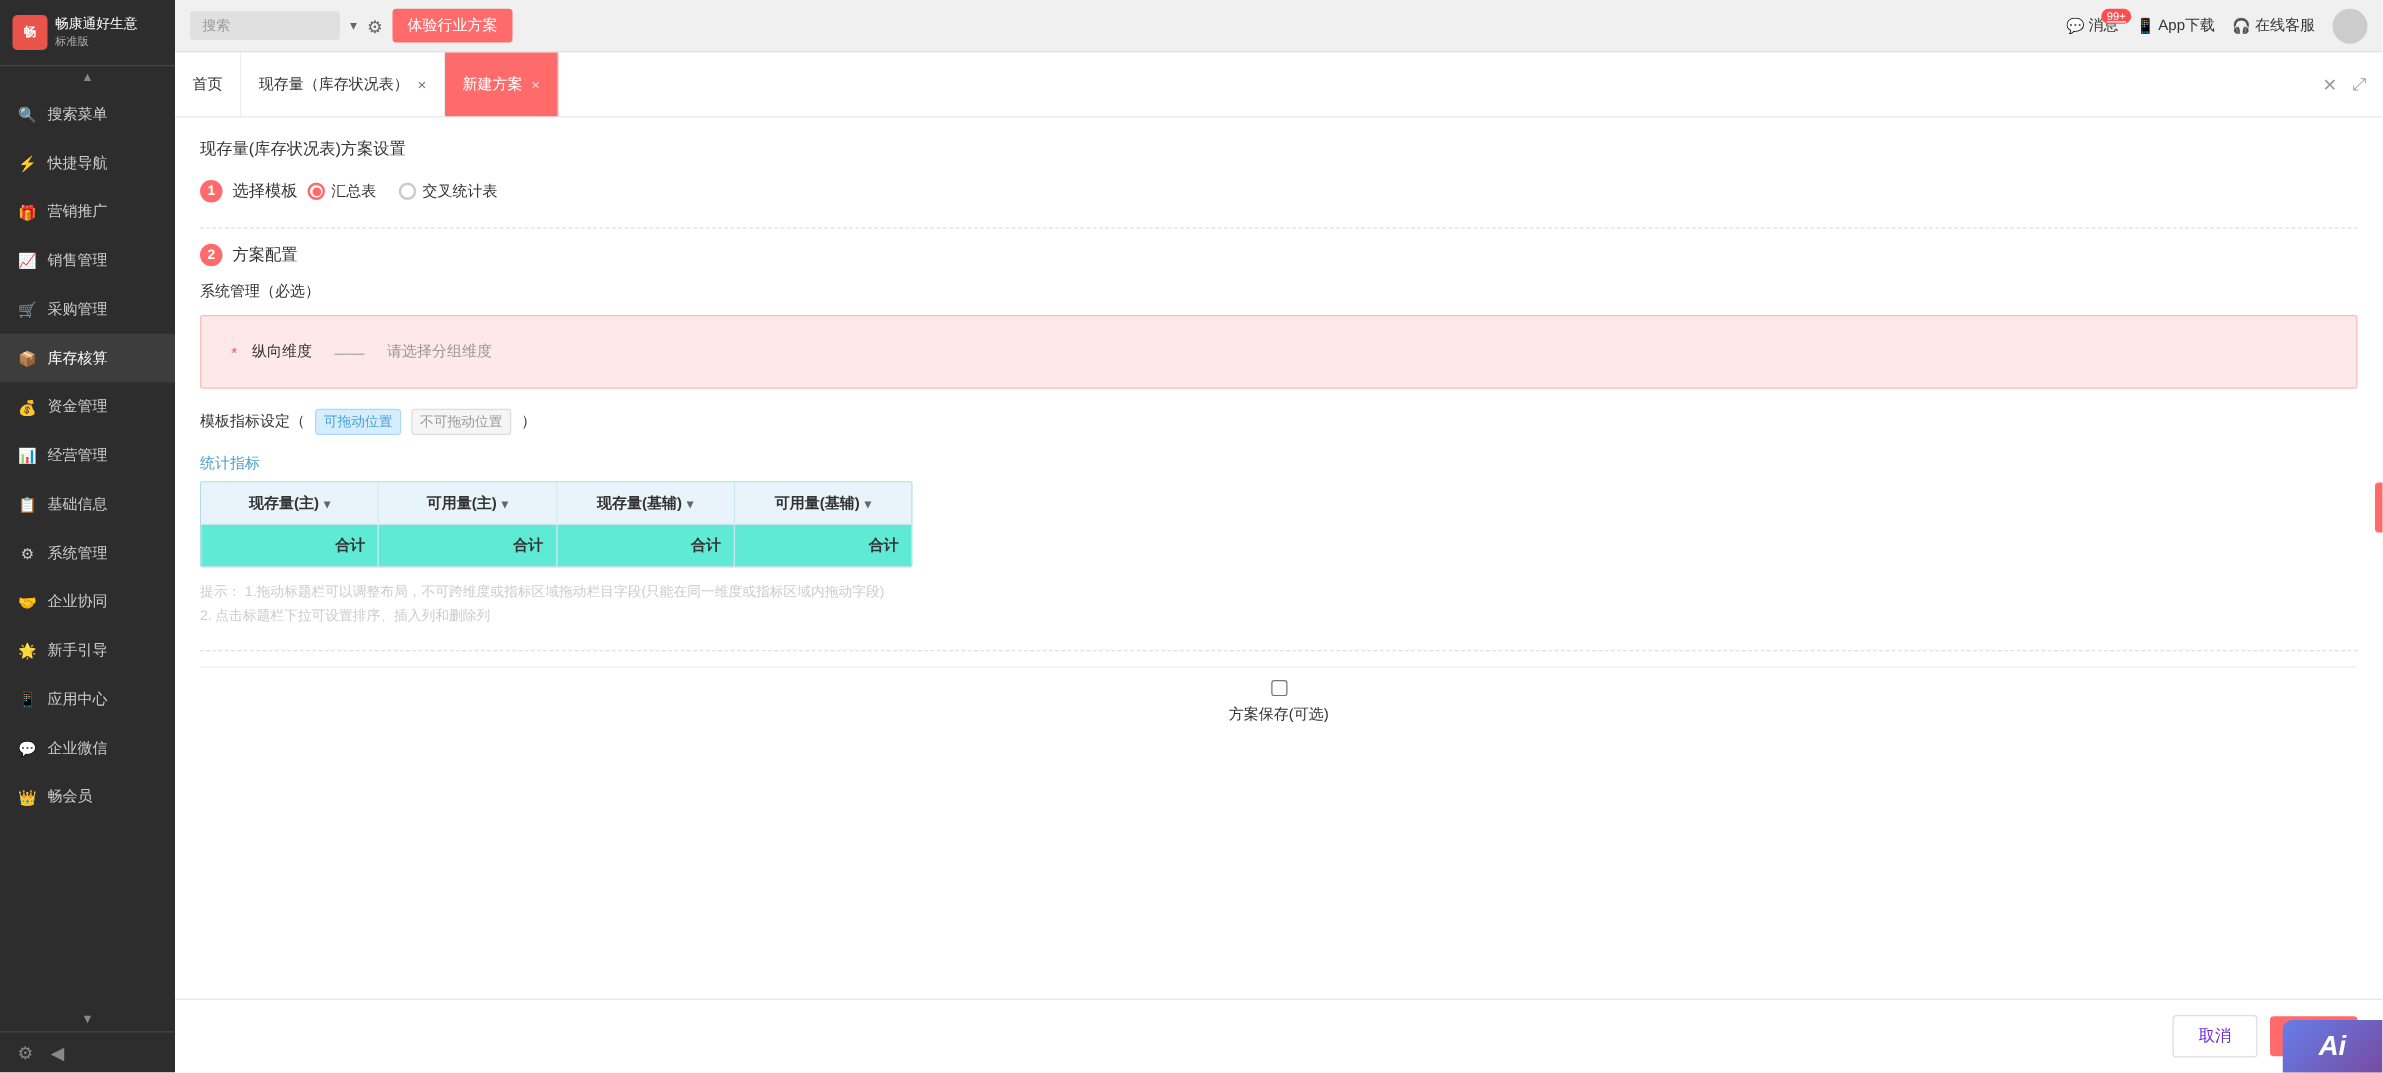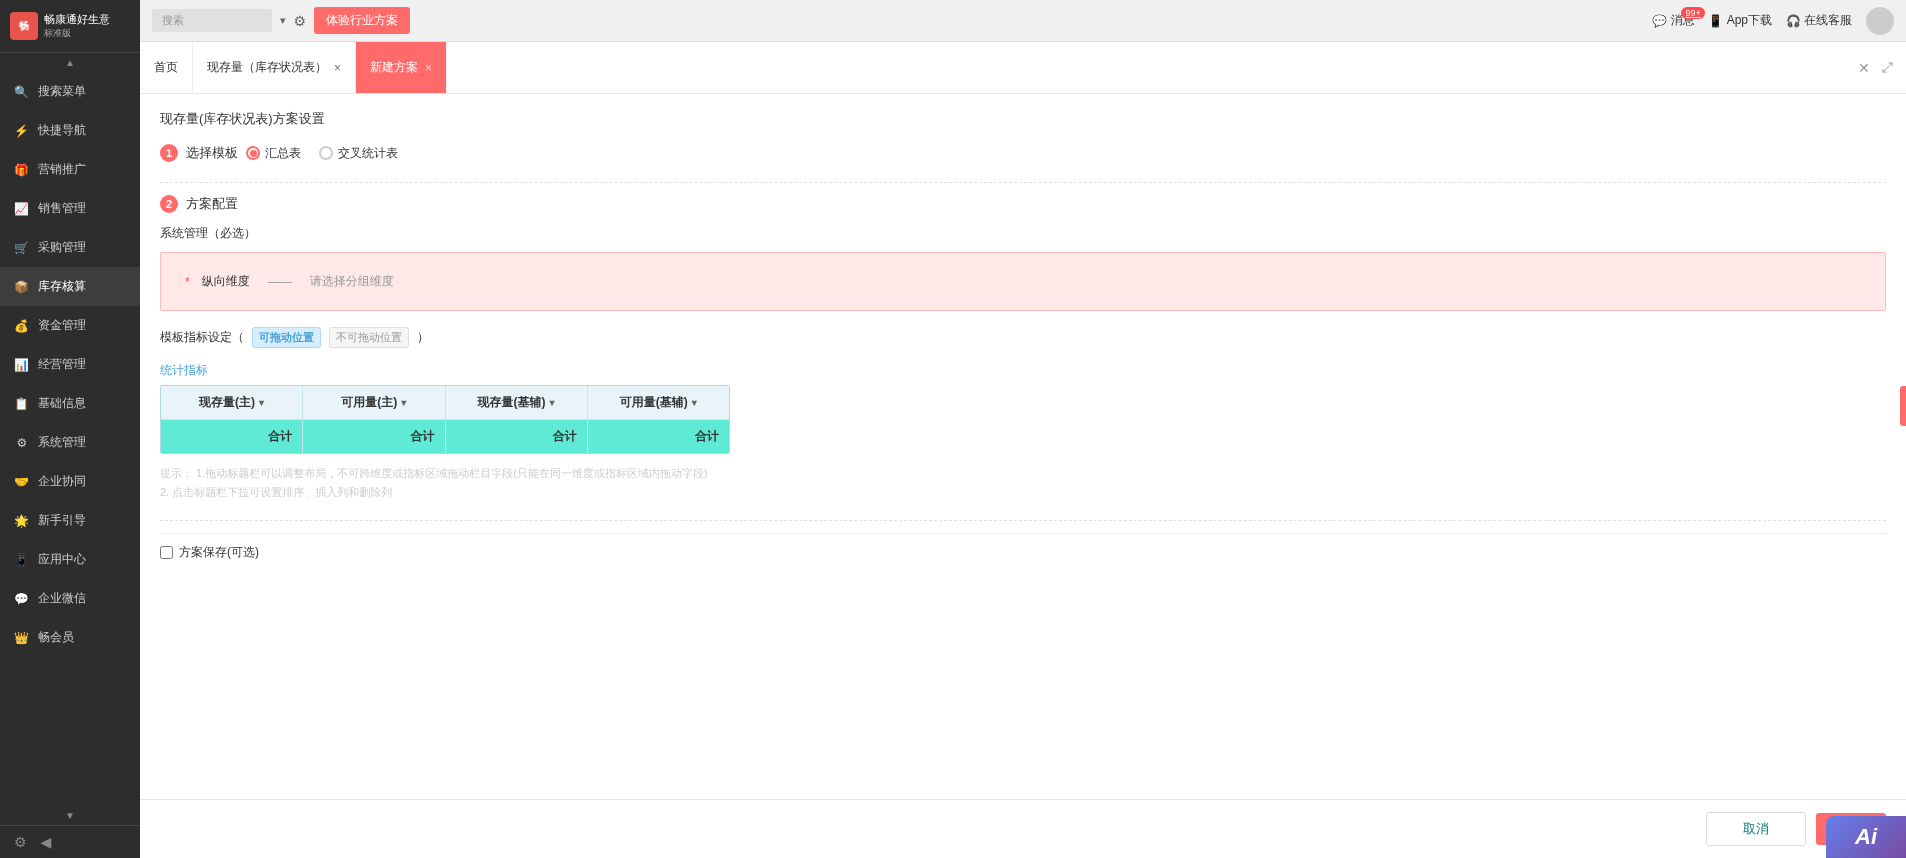"可拖动位置" .draggable-badge { font-weight: bold -> none }
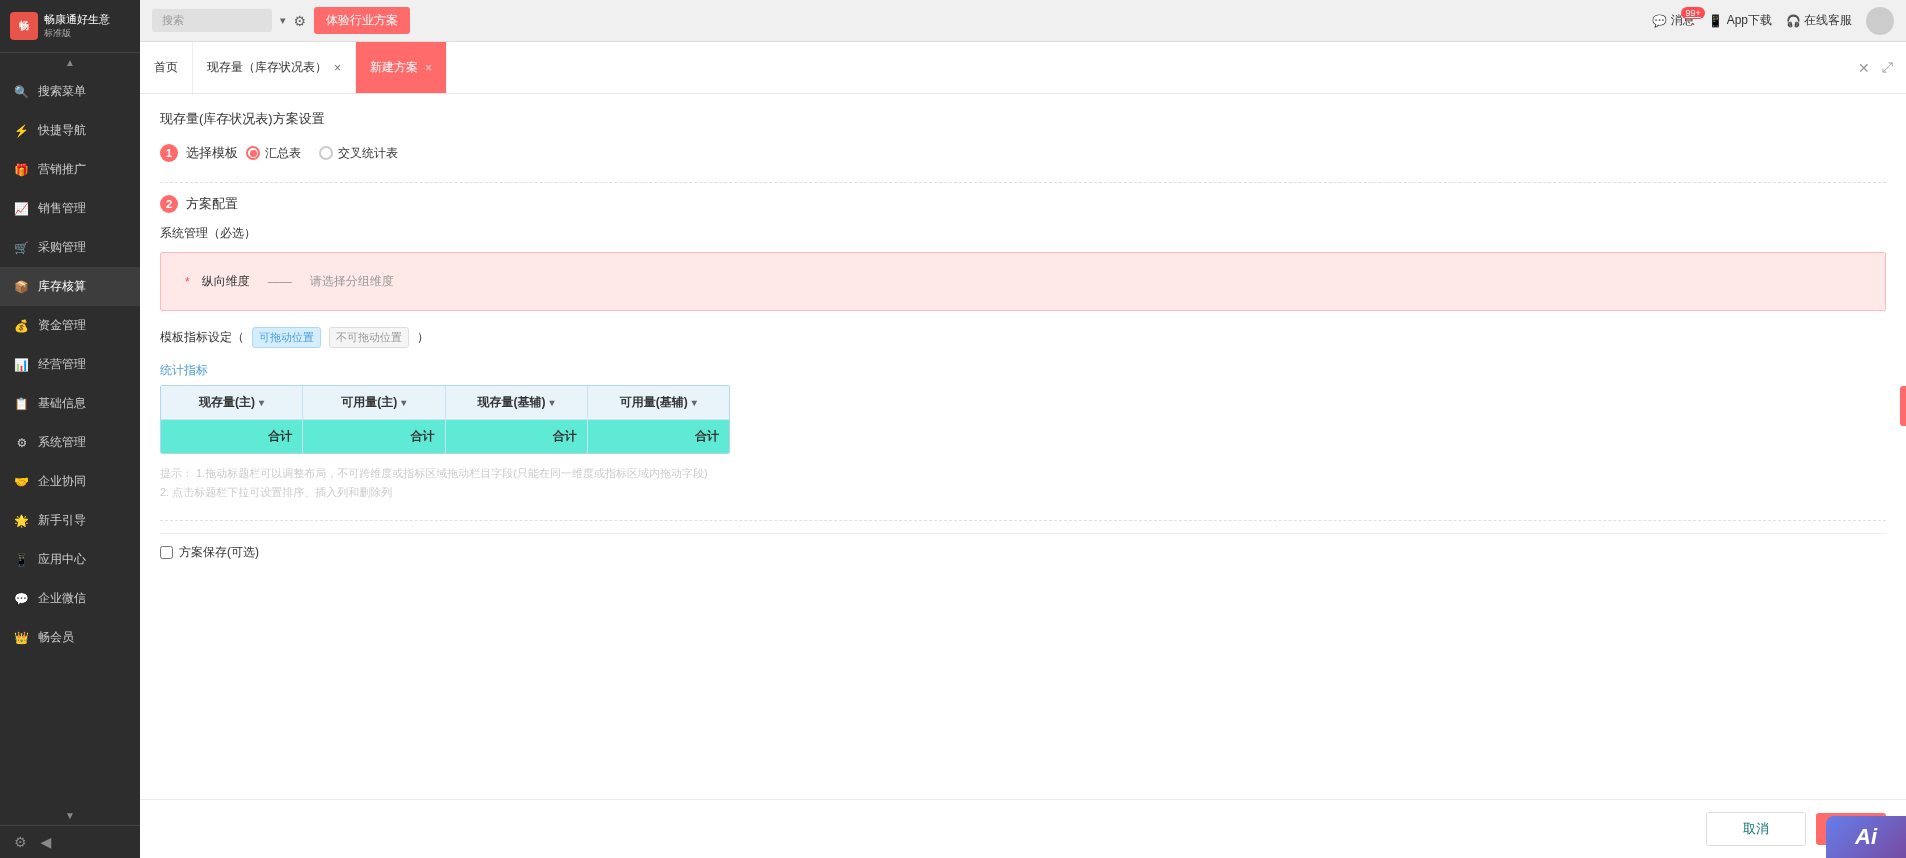"方案保存(可选)" .save-row { flex-direction: none -> column }
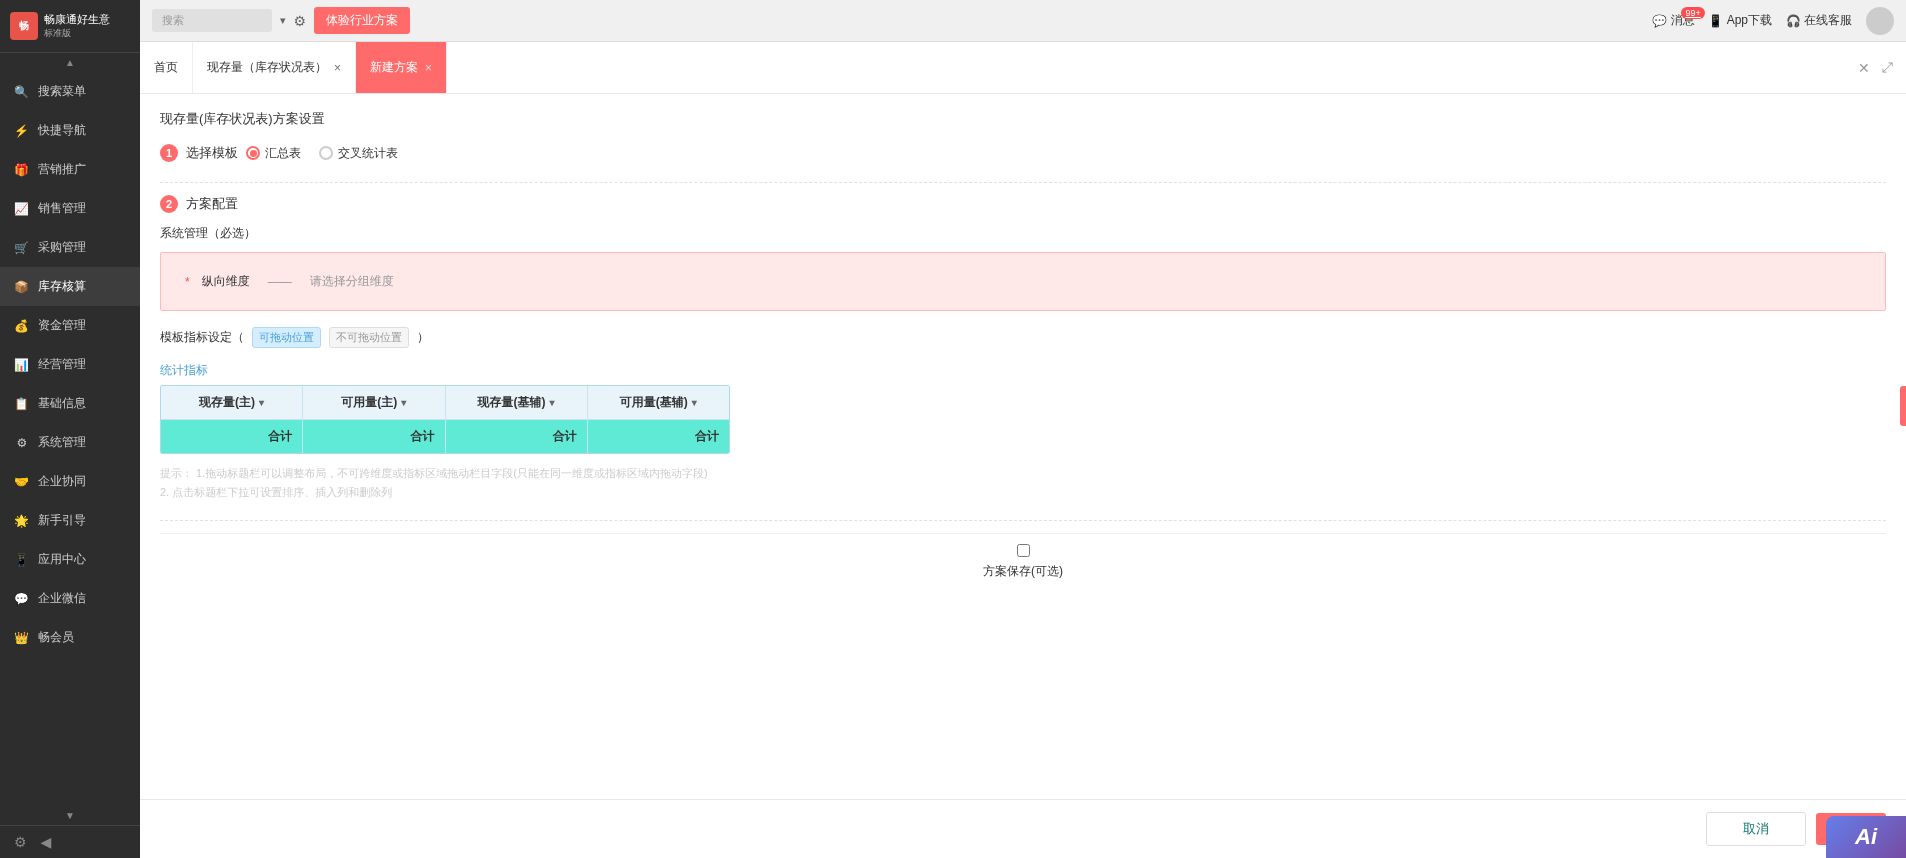"取消" .btn-cancel { color: #0f766e -> #6d28d9; padding: 7px 36px -> 7px 20px }
